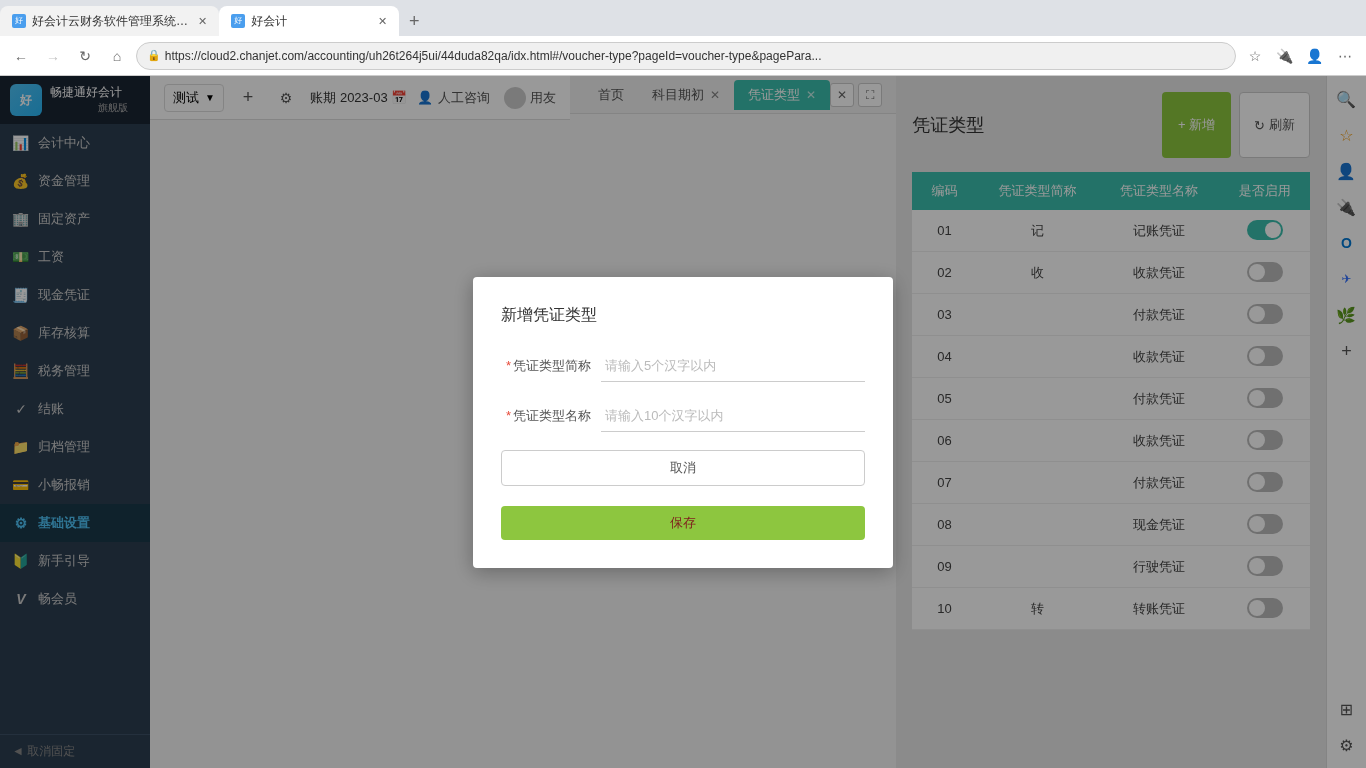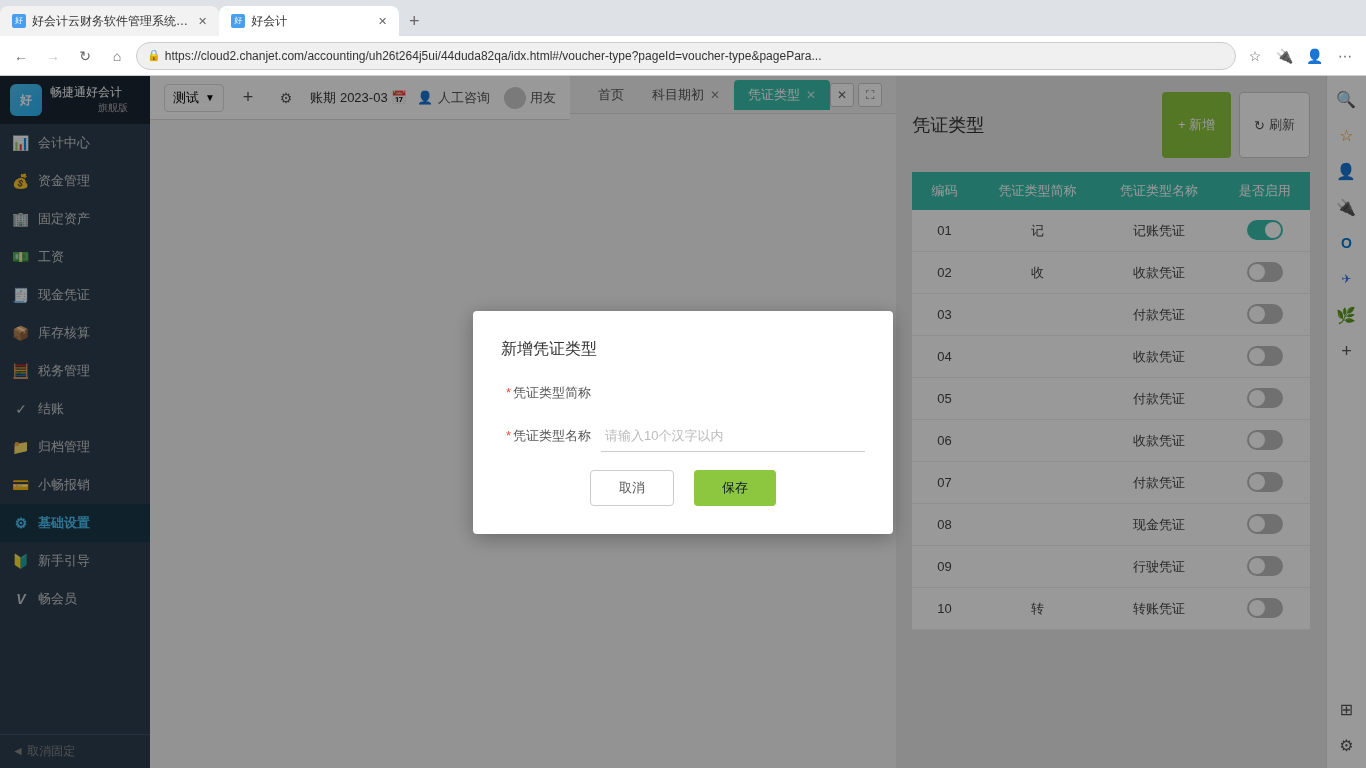"请输入5个汉字以内" input.form-input { html: none -> <input> }
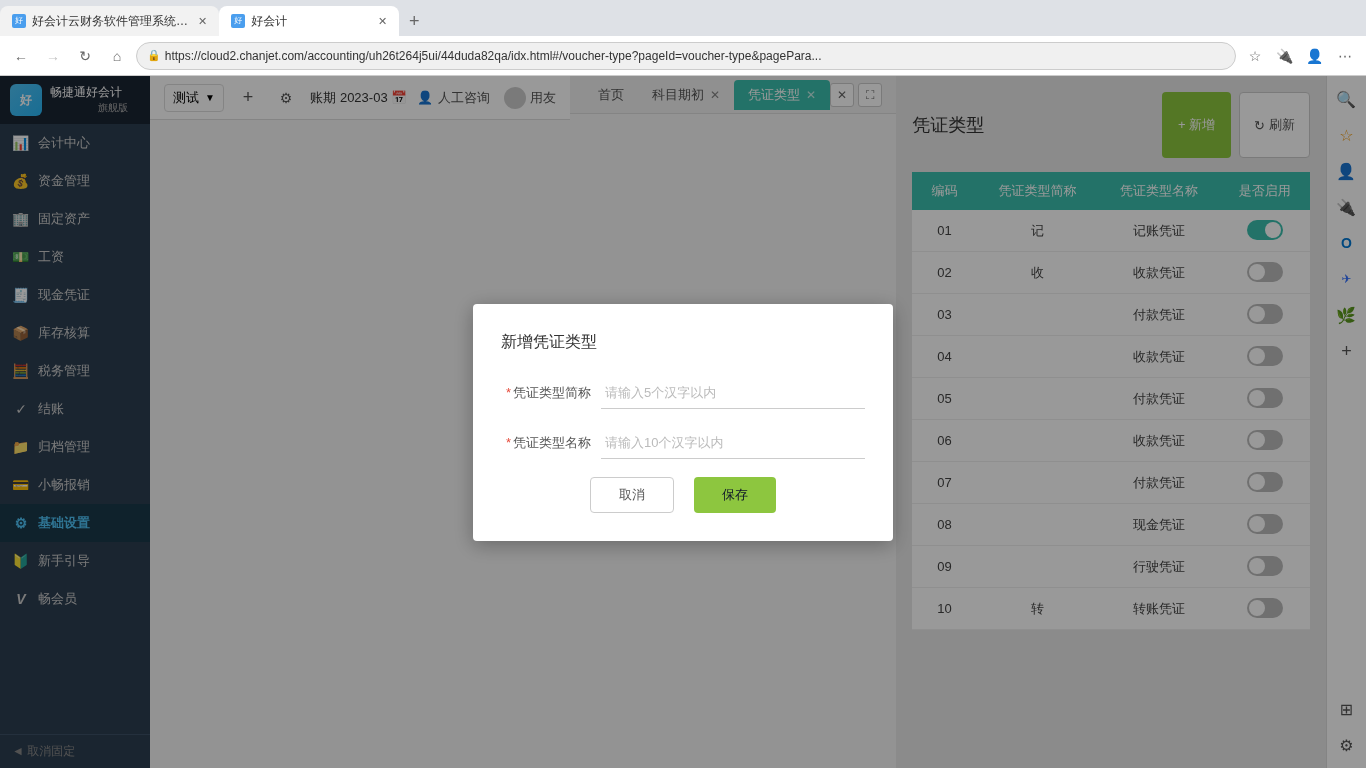"取消" .modal-actions { flex-direction: none -> column }
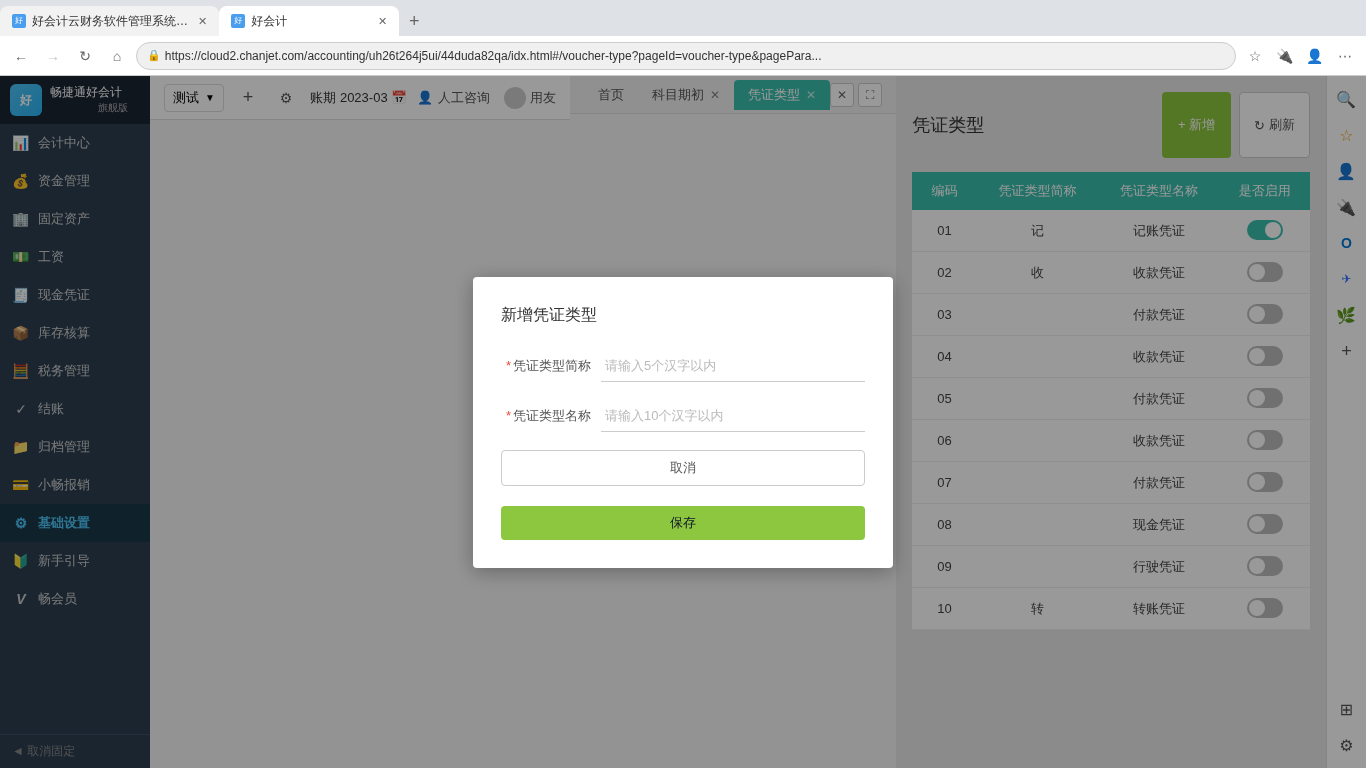"保存" .btn-save { color: #0f172a -> #7f1d1d }
